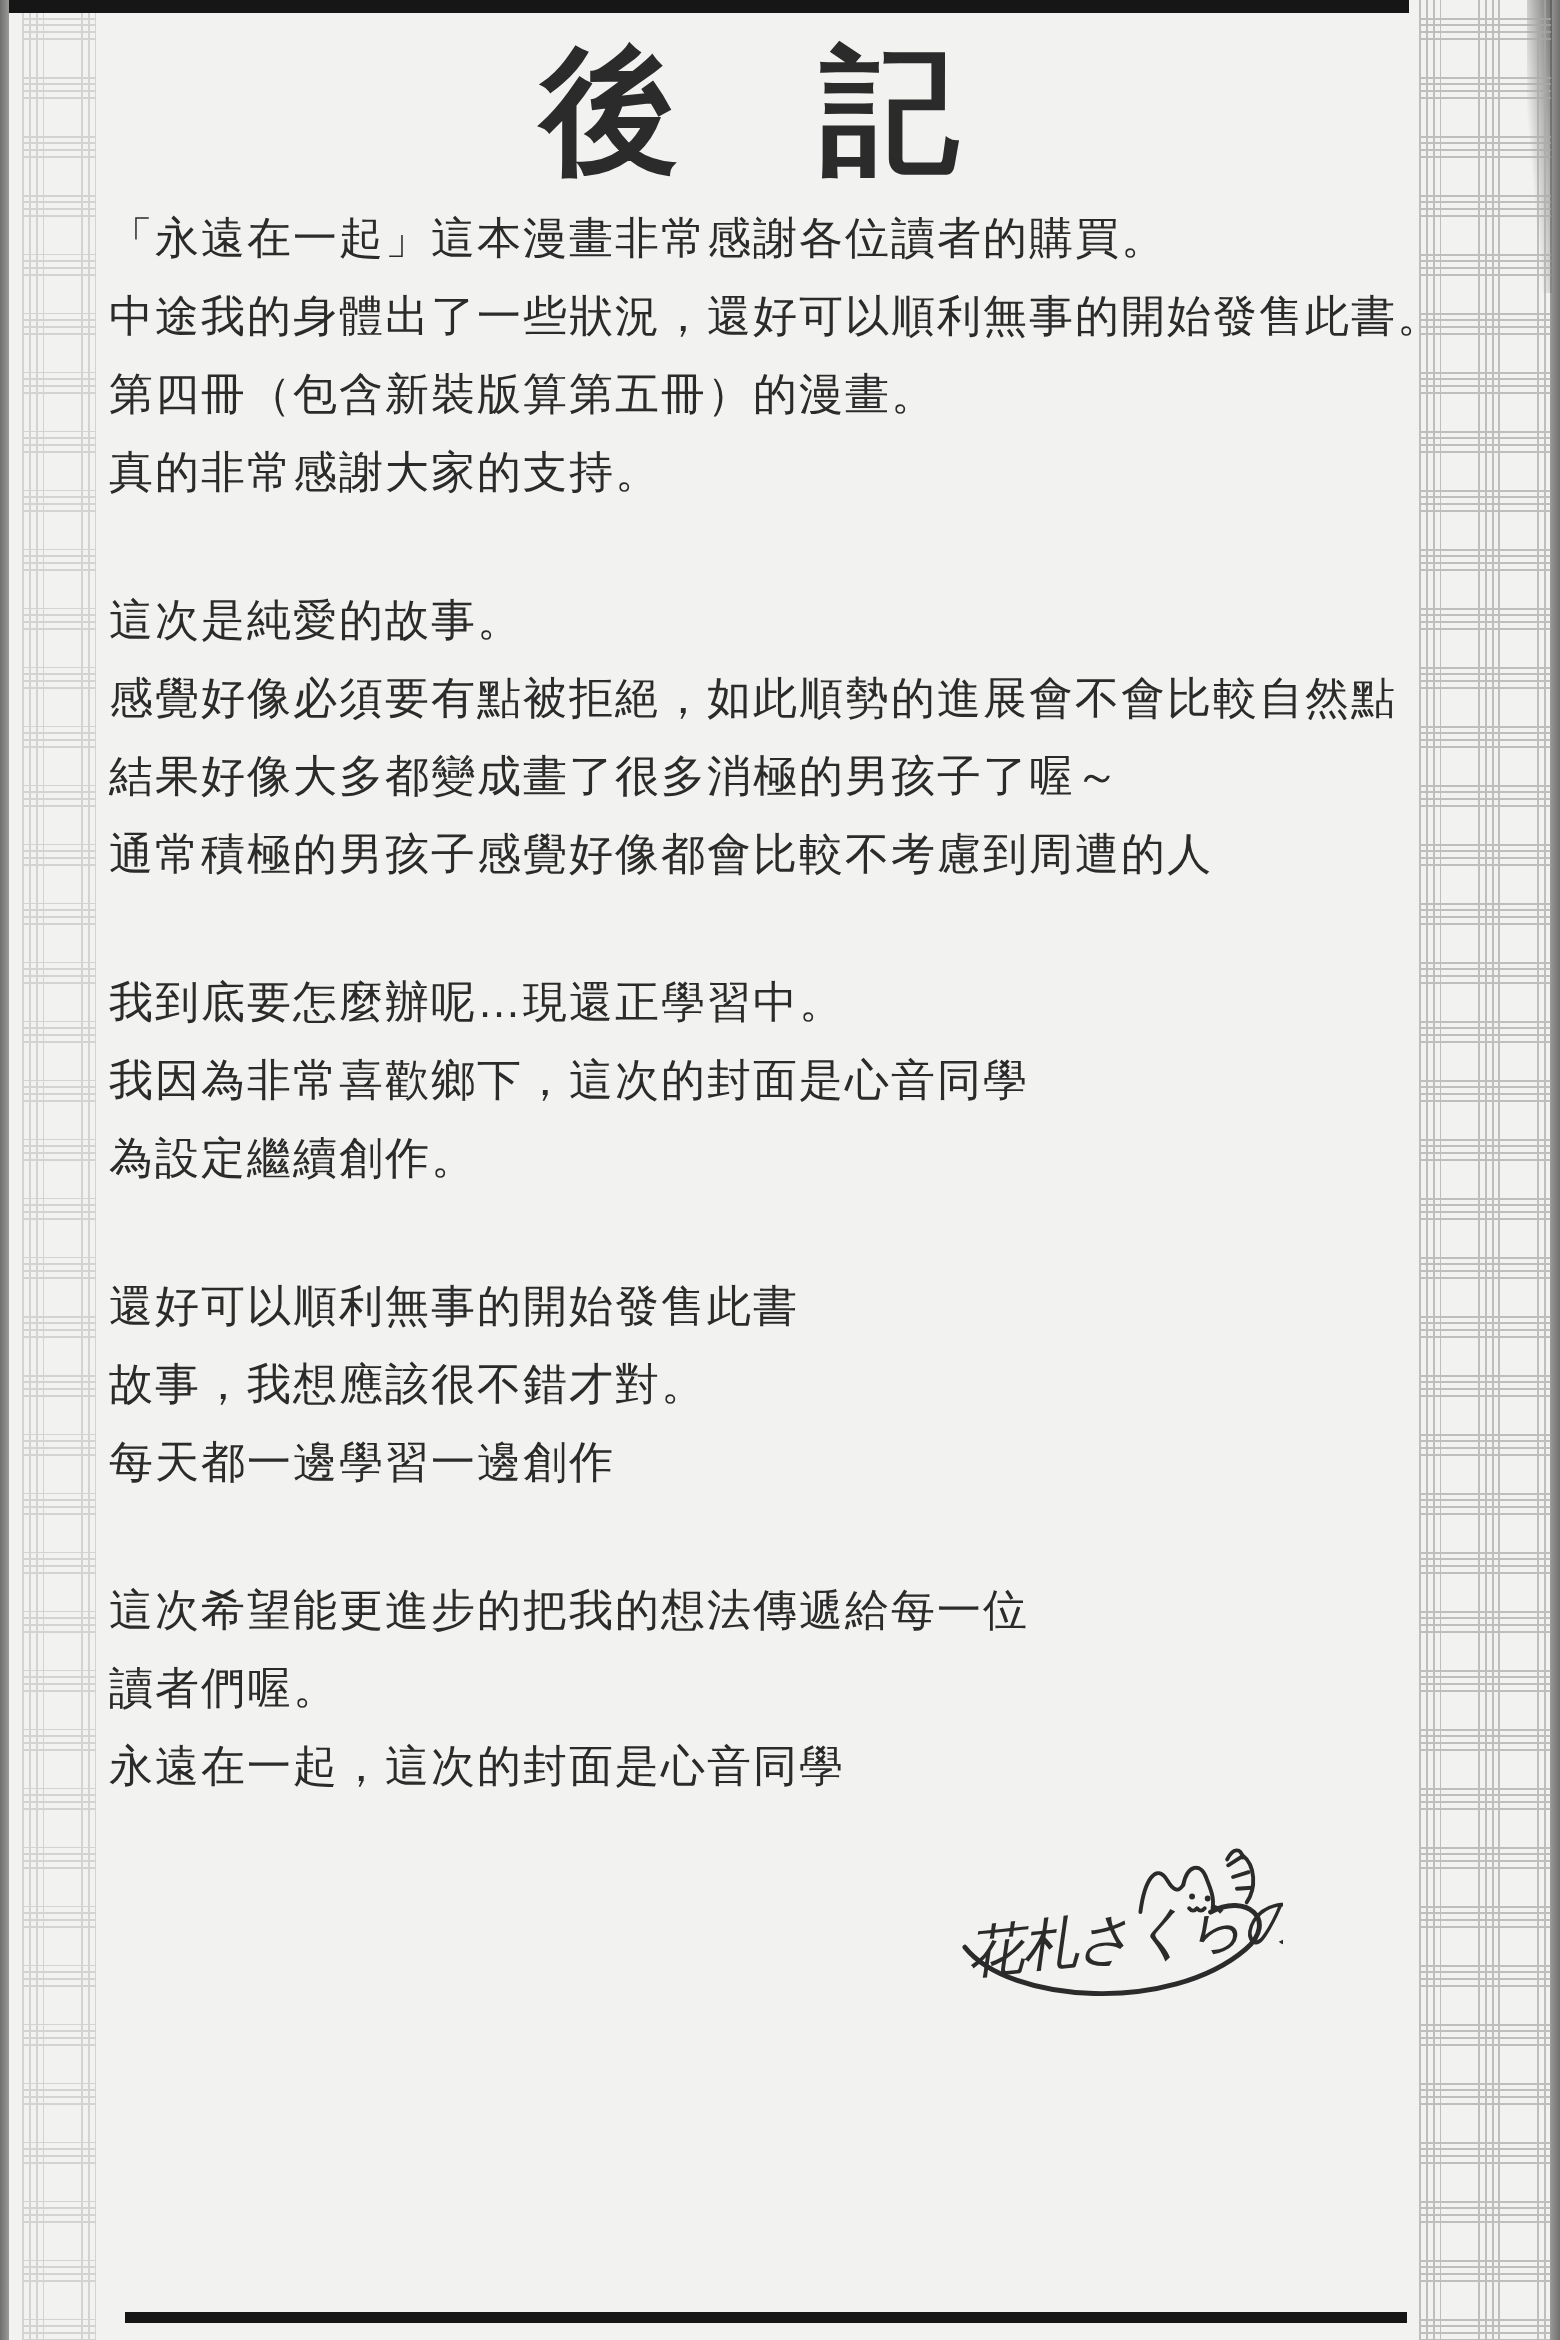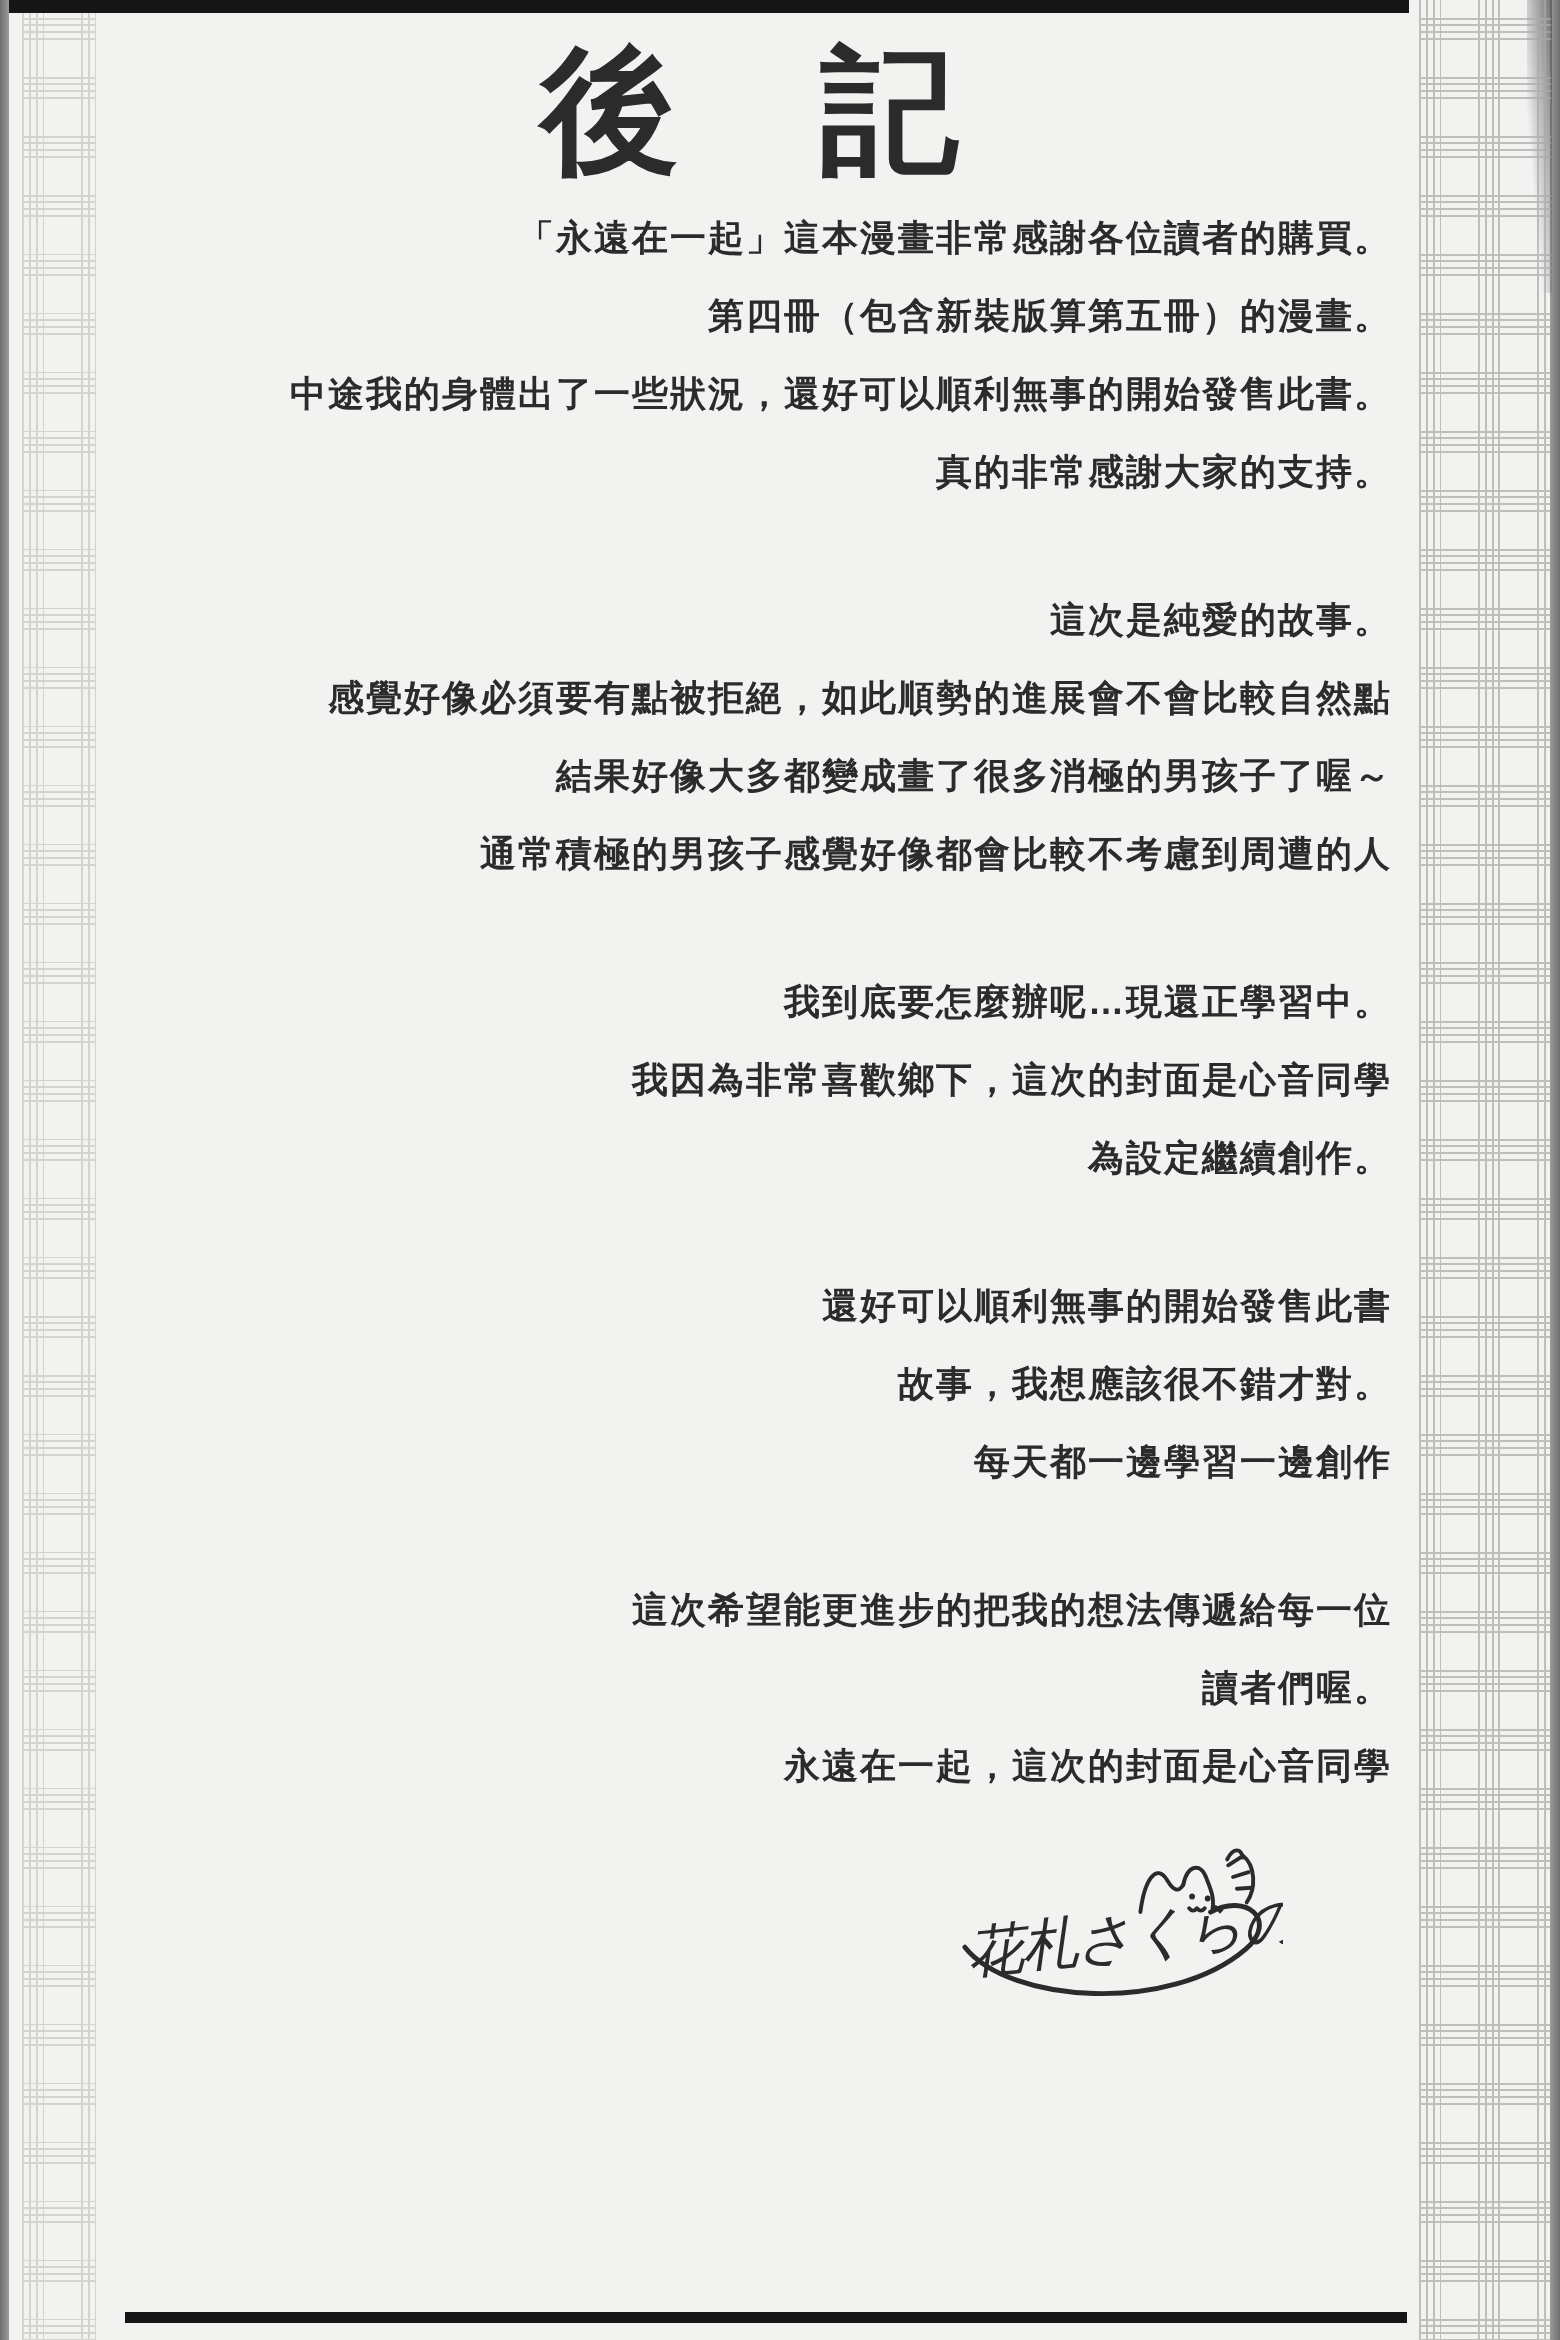"「永遠在一起」這本漫畫非常感謝各位讀者的購買。" .para { font-size: 36px -> 44px; font-weight: 700 -> 400; text-align: right -> none }
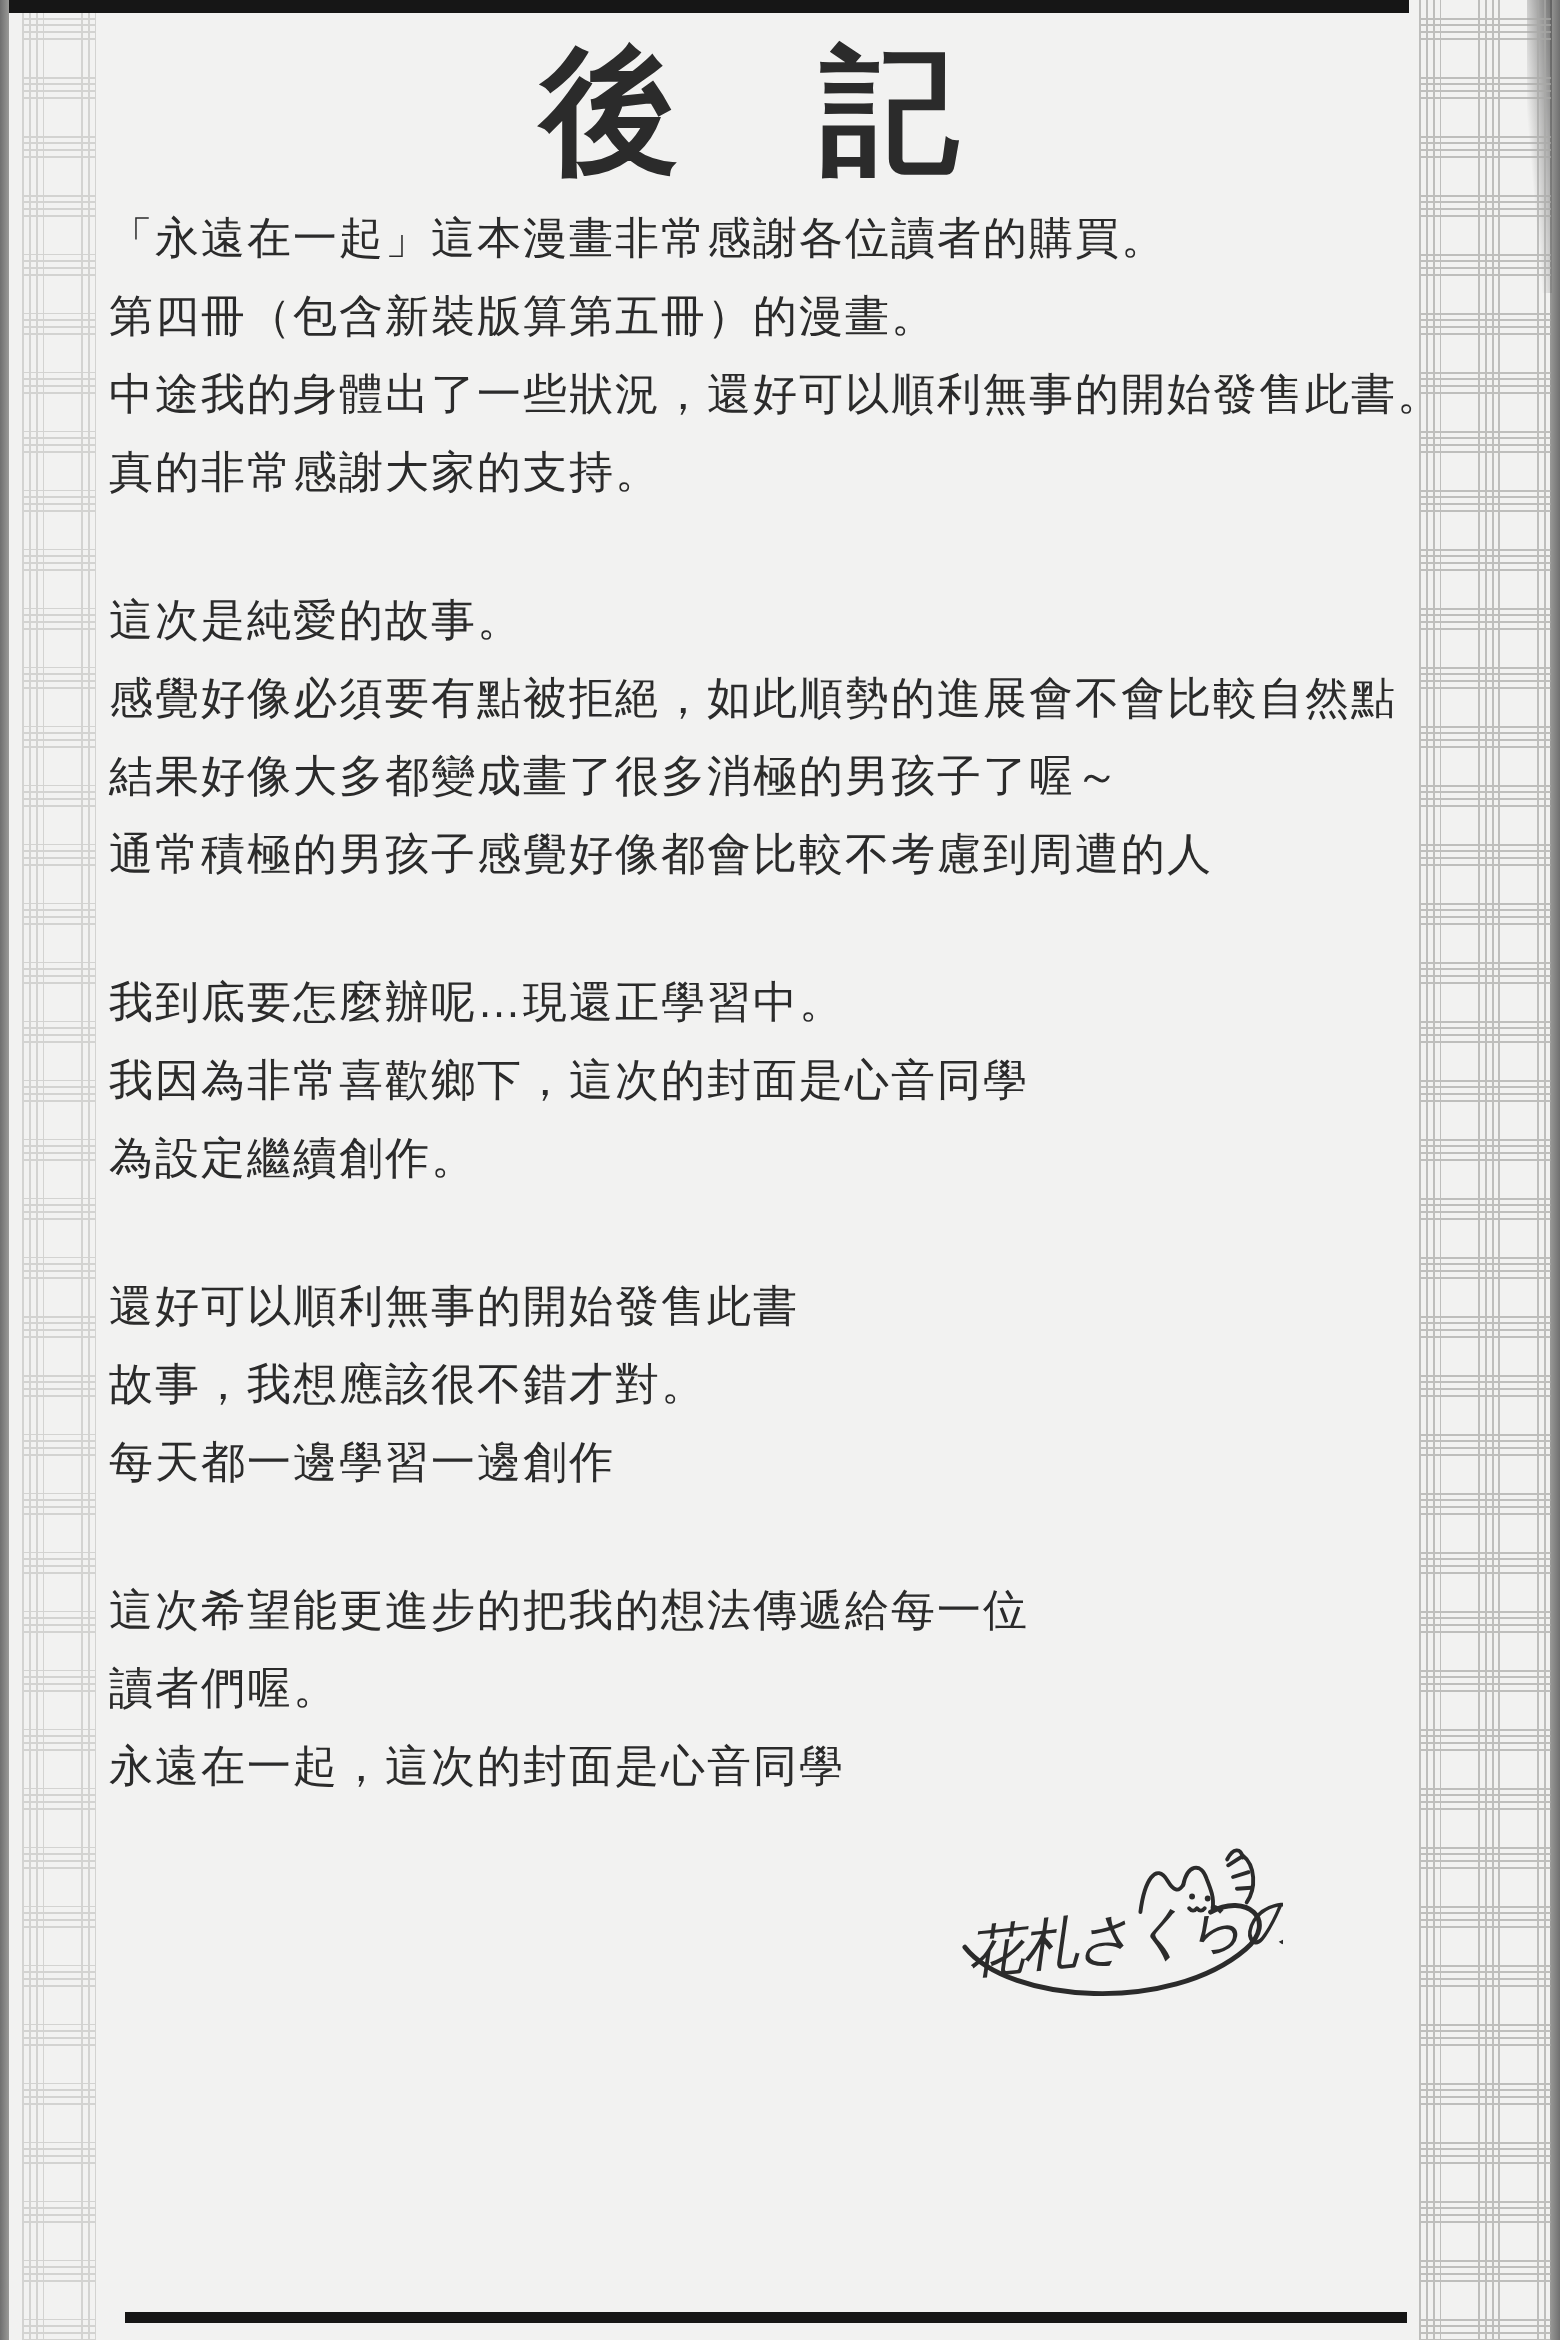"第四冊（包含新裝版算第五冊）的漫畫。" div.line { order: before "中途我的身體出了一些狀況，還好可以順利無事的開始發售此書。" -> after "中途我的身體出了一些狀況，還好可以順利無事的開始發售此書。" }
